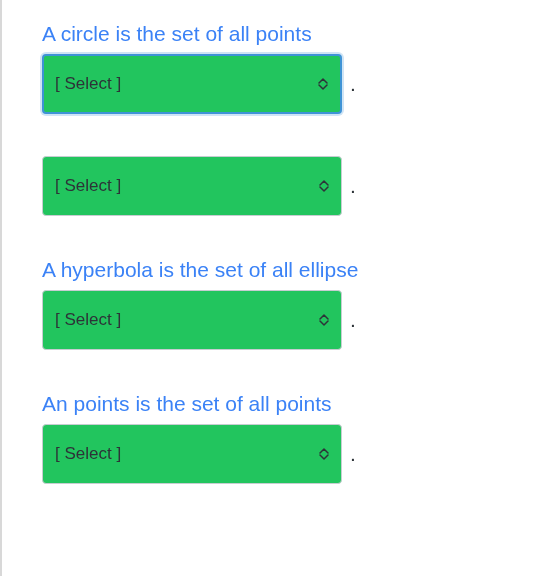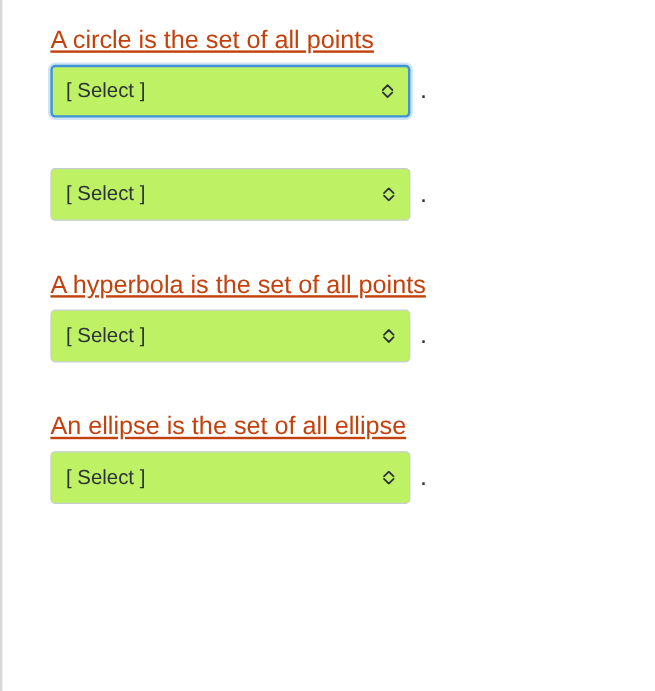"A circle is the set" .prompt { color: #c2410c -> #3b82f6; text-decoration: underline -> none }
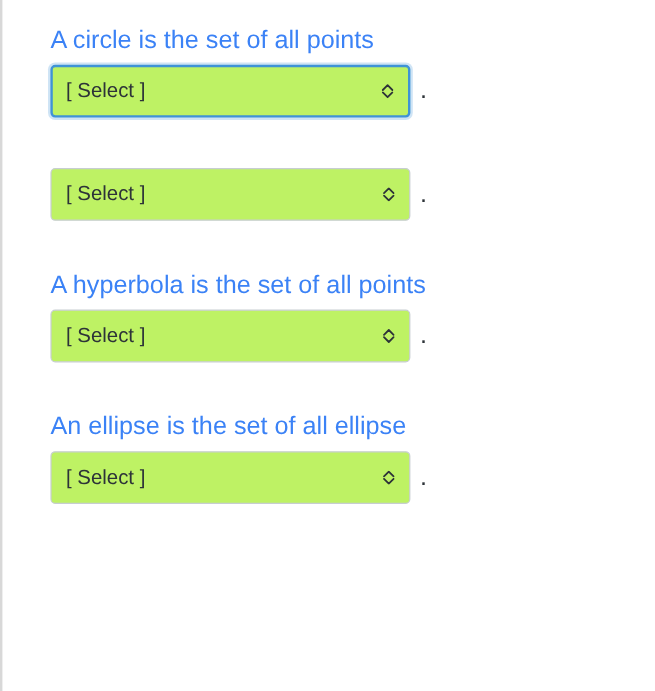"[ Select ]" .select-box { background: #bef264 -> #22c55e; height: 44px -> 60px }
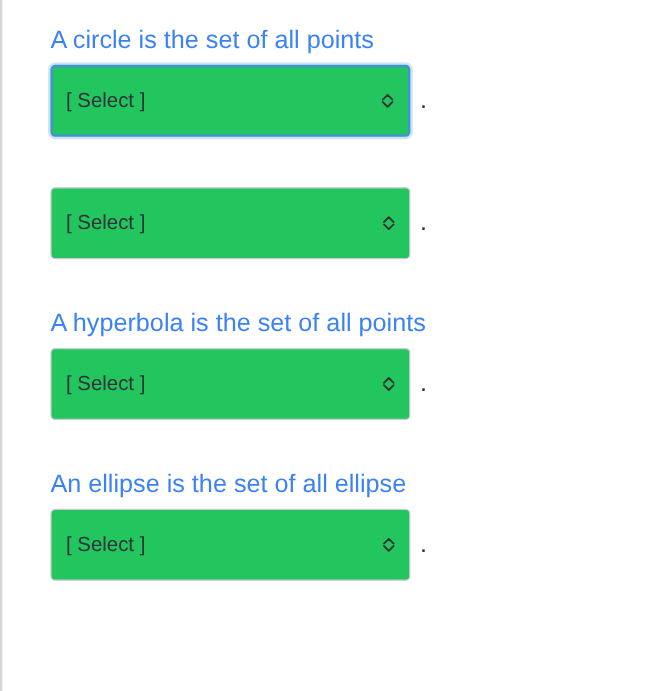"A hyperbola is the set" div.prompt { text: points -> ellipse }
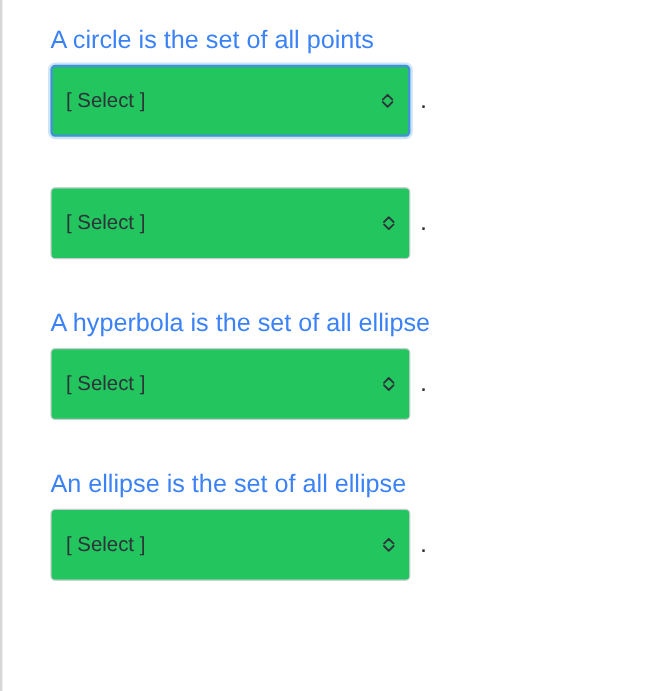"An ellipse is the set" div.prompt { text: ellipse is the set of all ellipse -> points is the set of all points }
